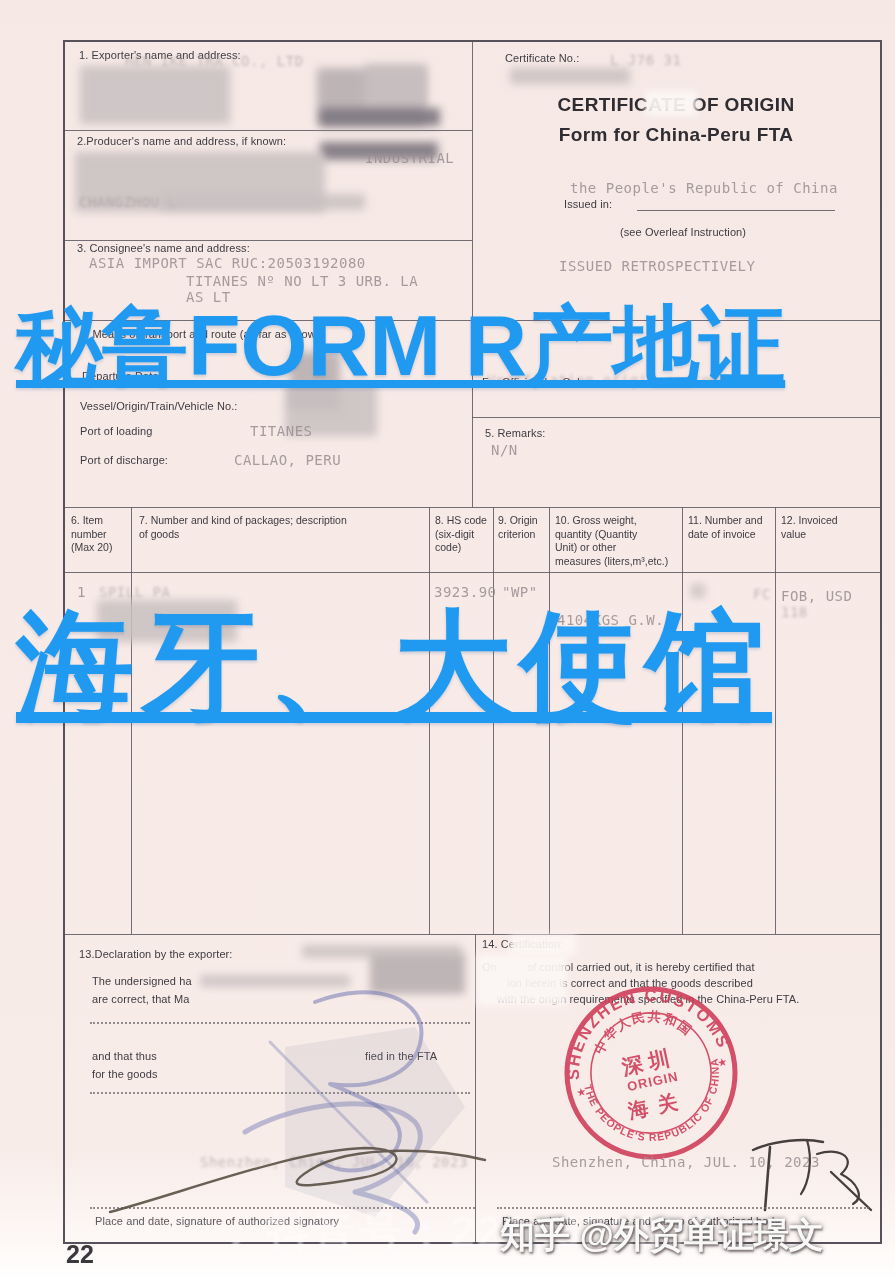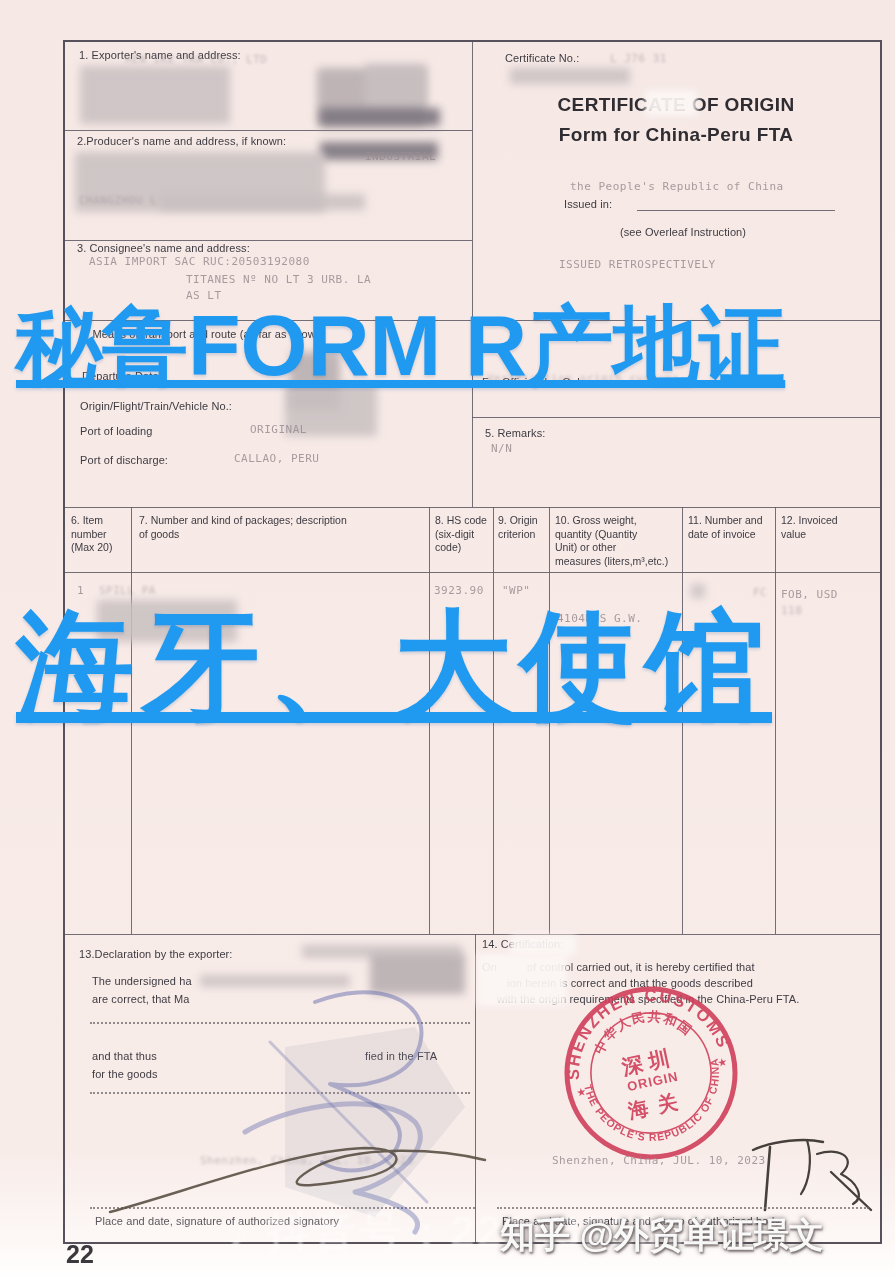"INDUSTRIAL" .typed { font-size: 11px -> 14px }
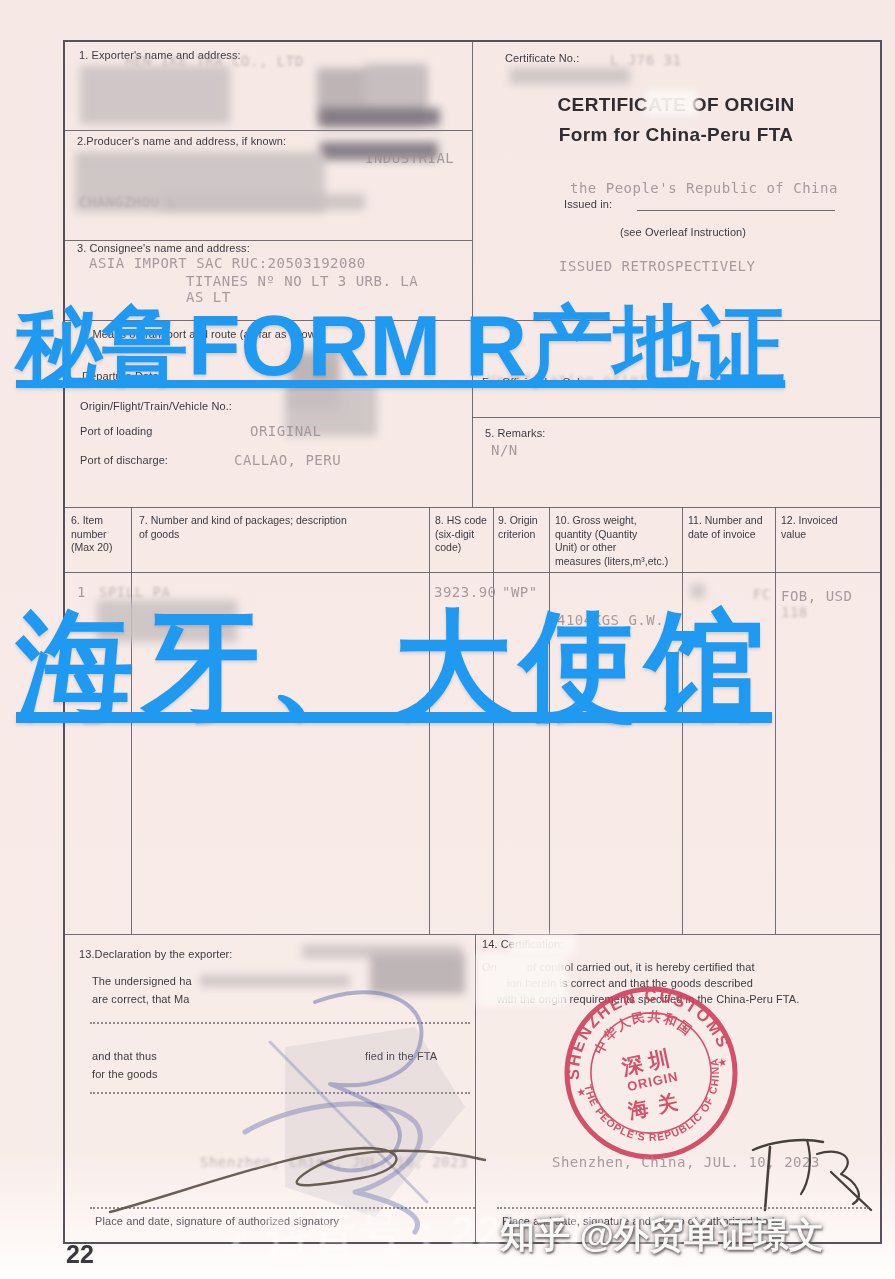"Origin/Flight/Train/Vehicle No.:" div.lbl { text: Origin/Flight/Train/Vehicle -> Vessel/Origin/Train/Vehicle }
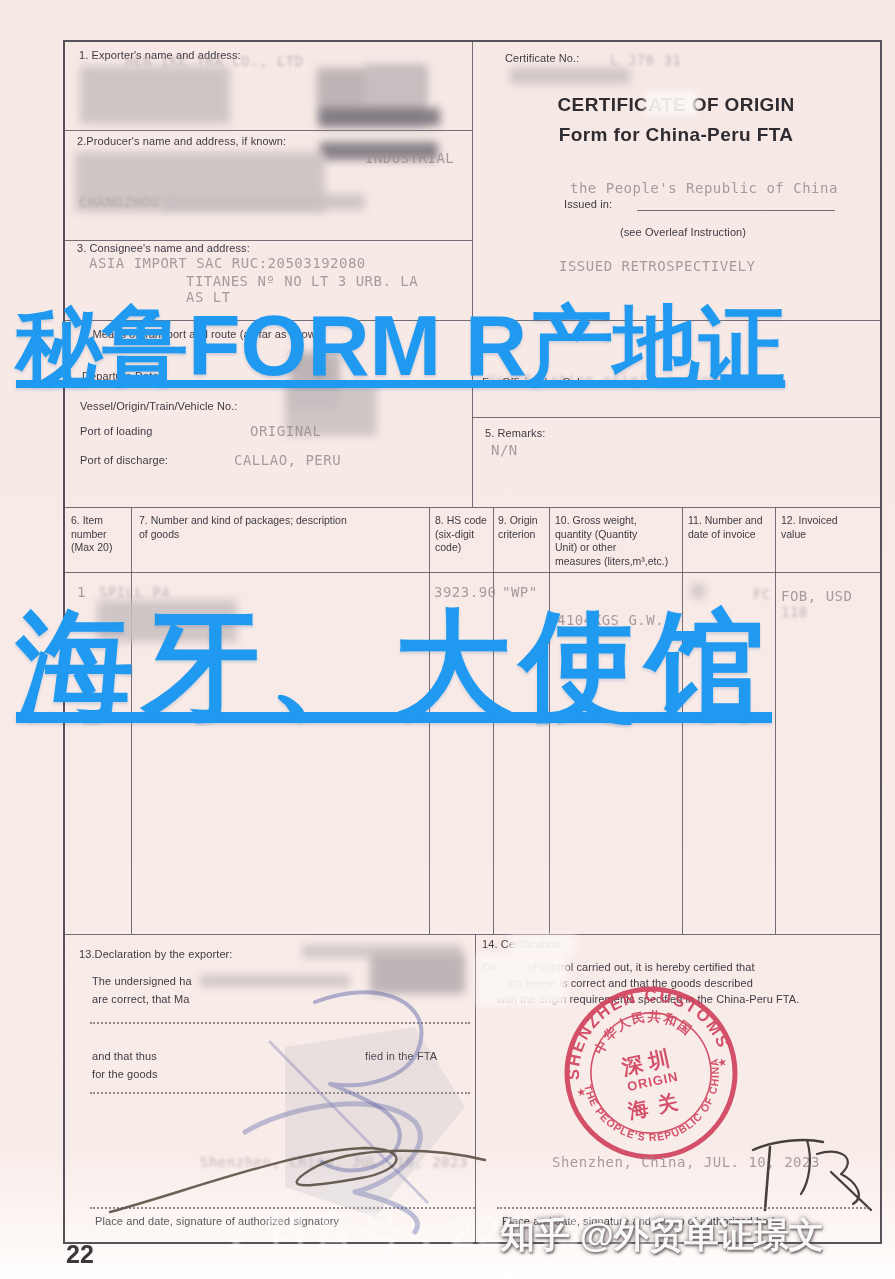"ORIGINAL" div.typed { text: ORIGINAL -> TITANES }
